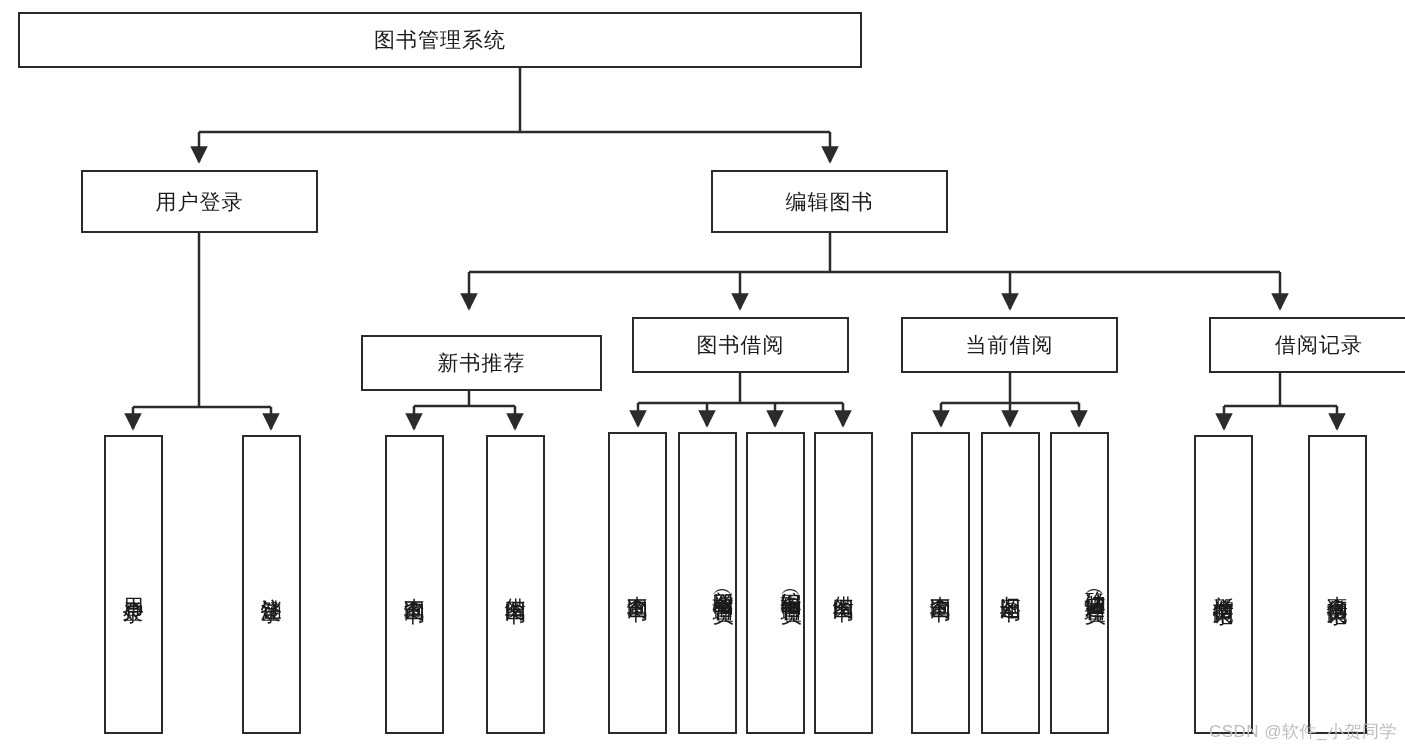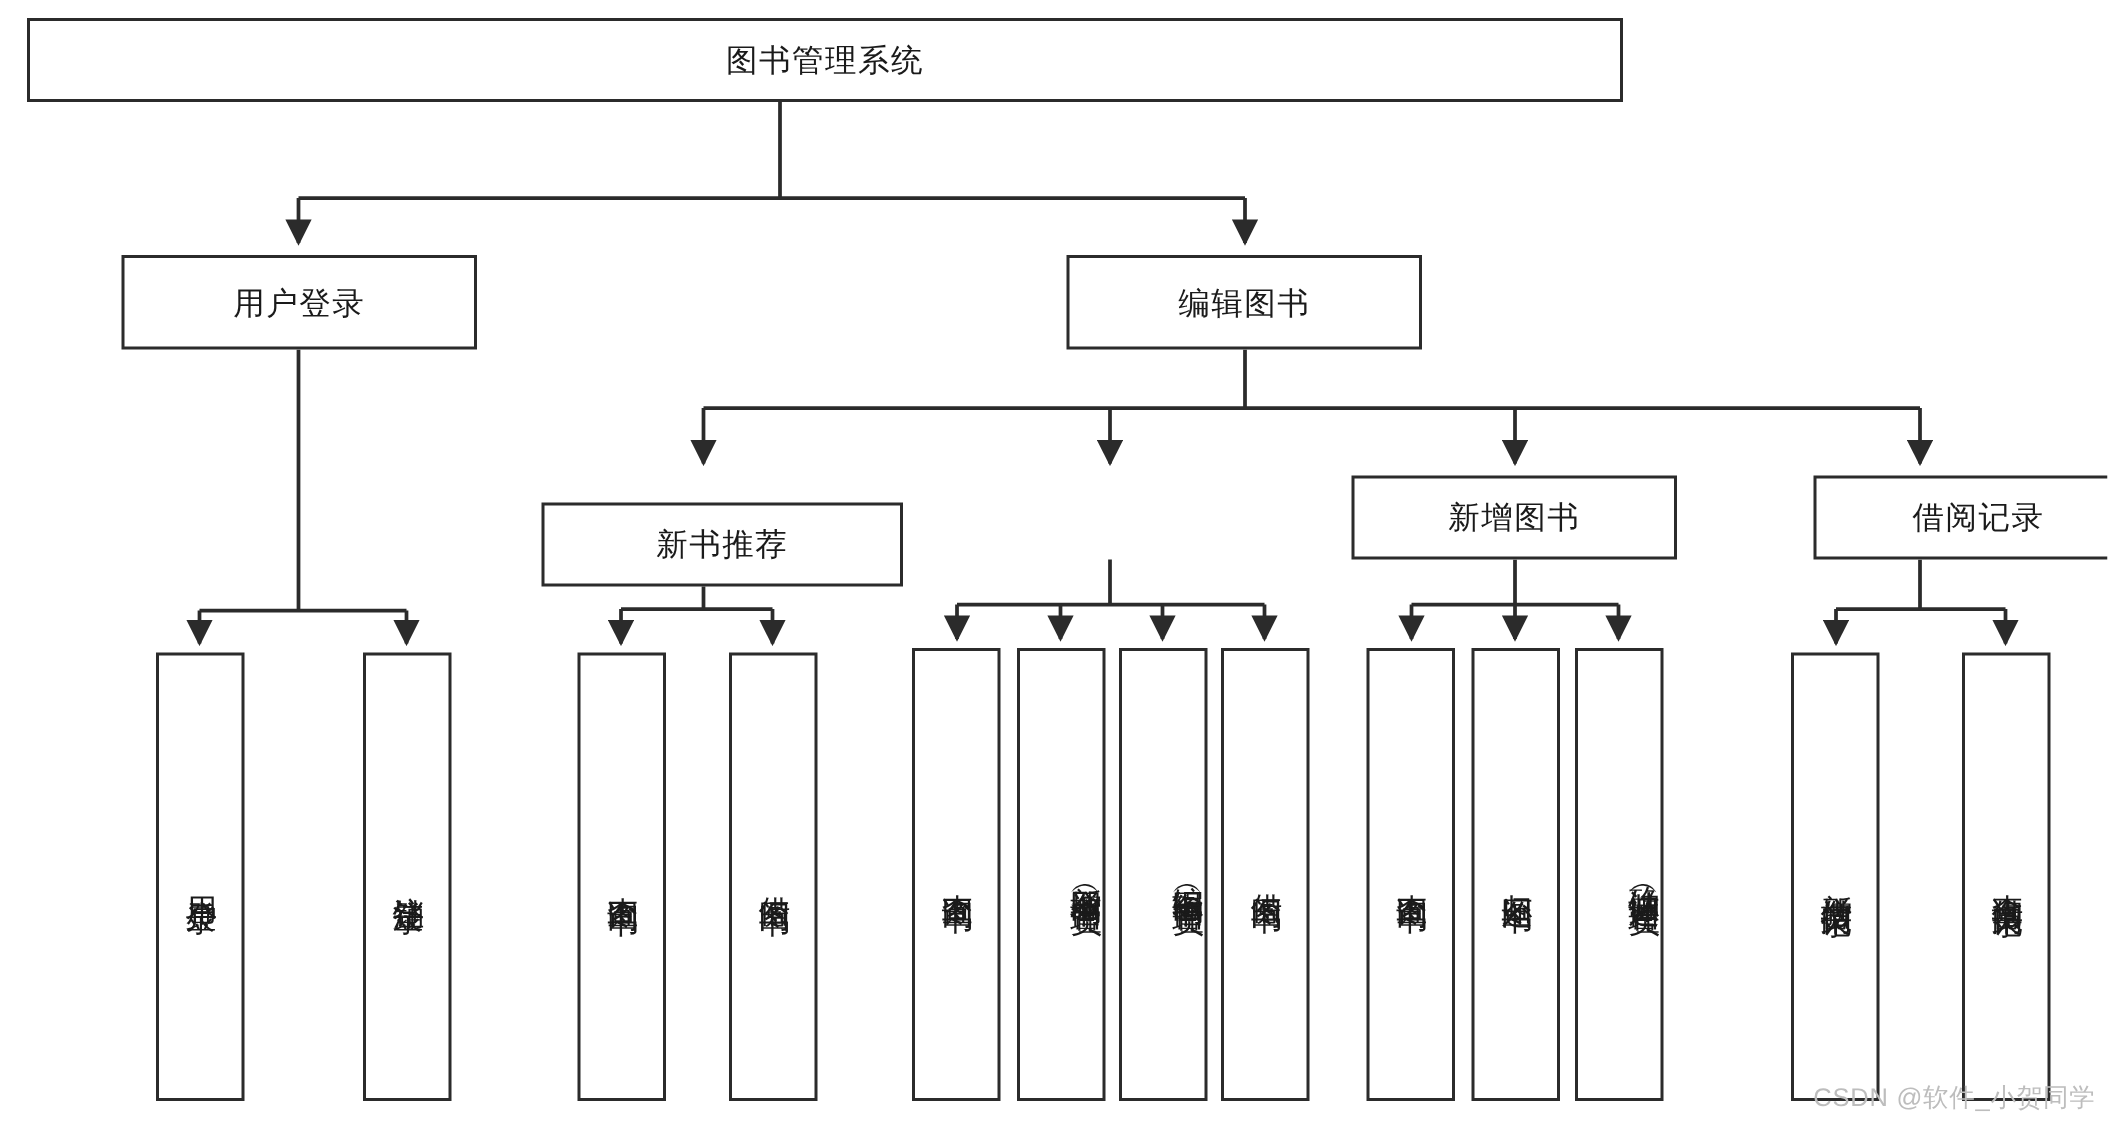"图书管理系统" div.node { width: 1064px -> 844px }
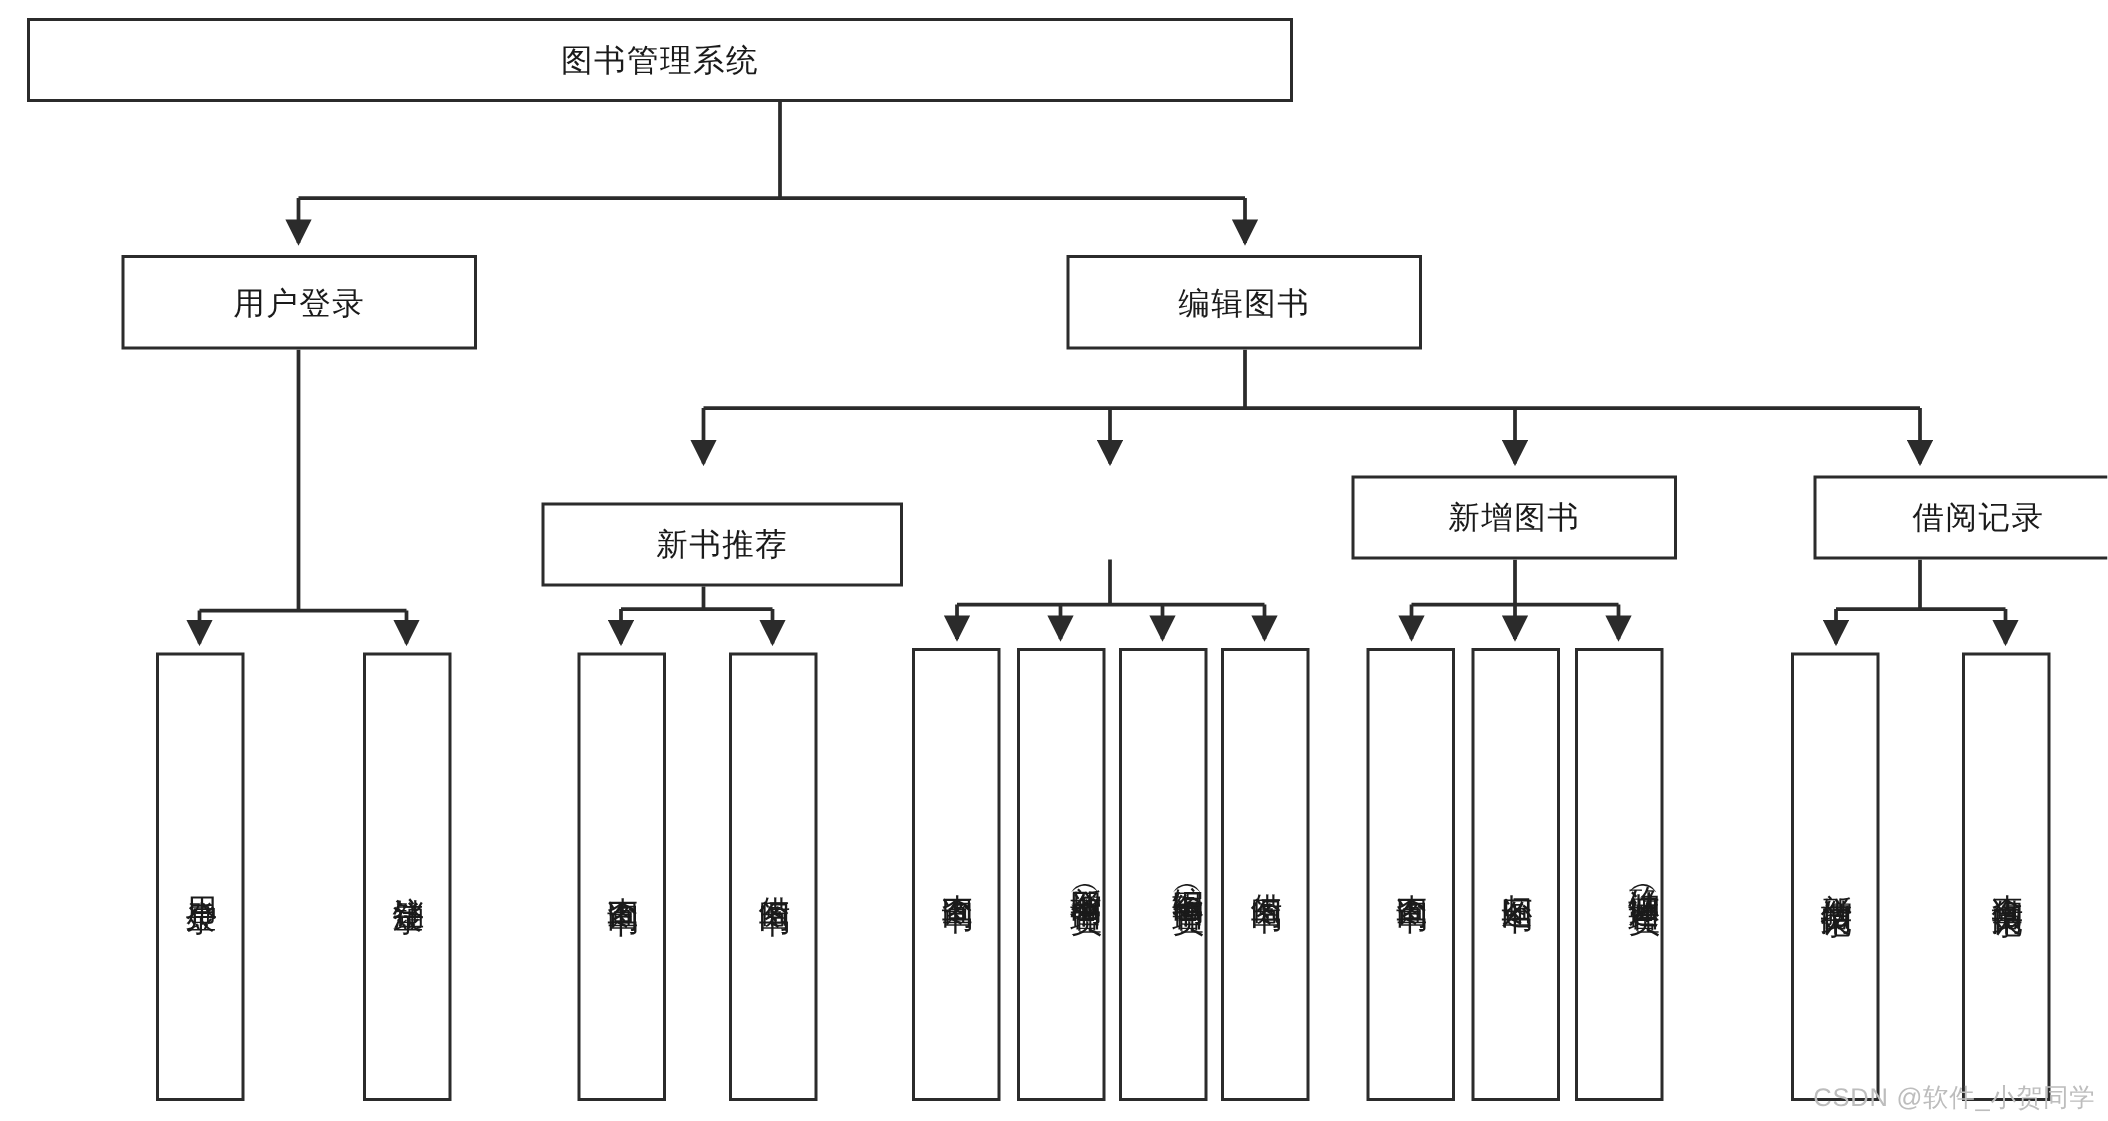"图书借阅" div.node { html: none -> <div> <span>图书借阅</span> </div> }
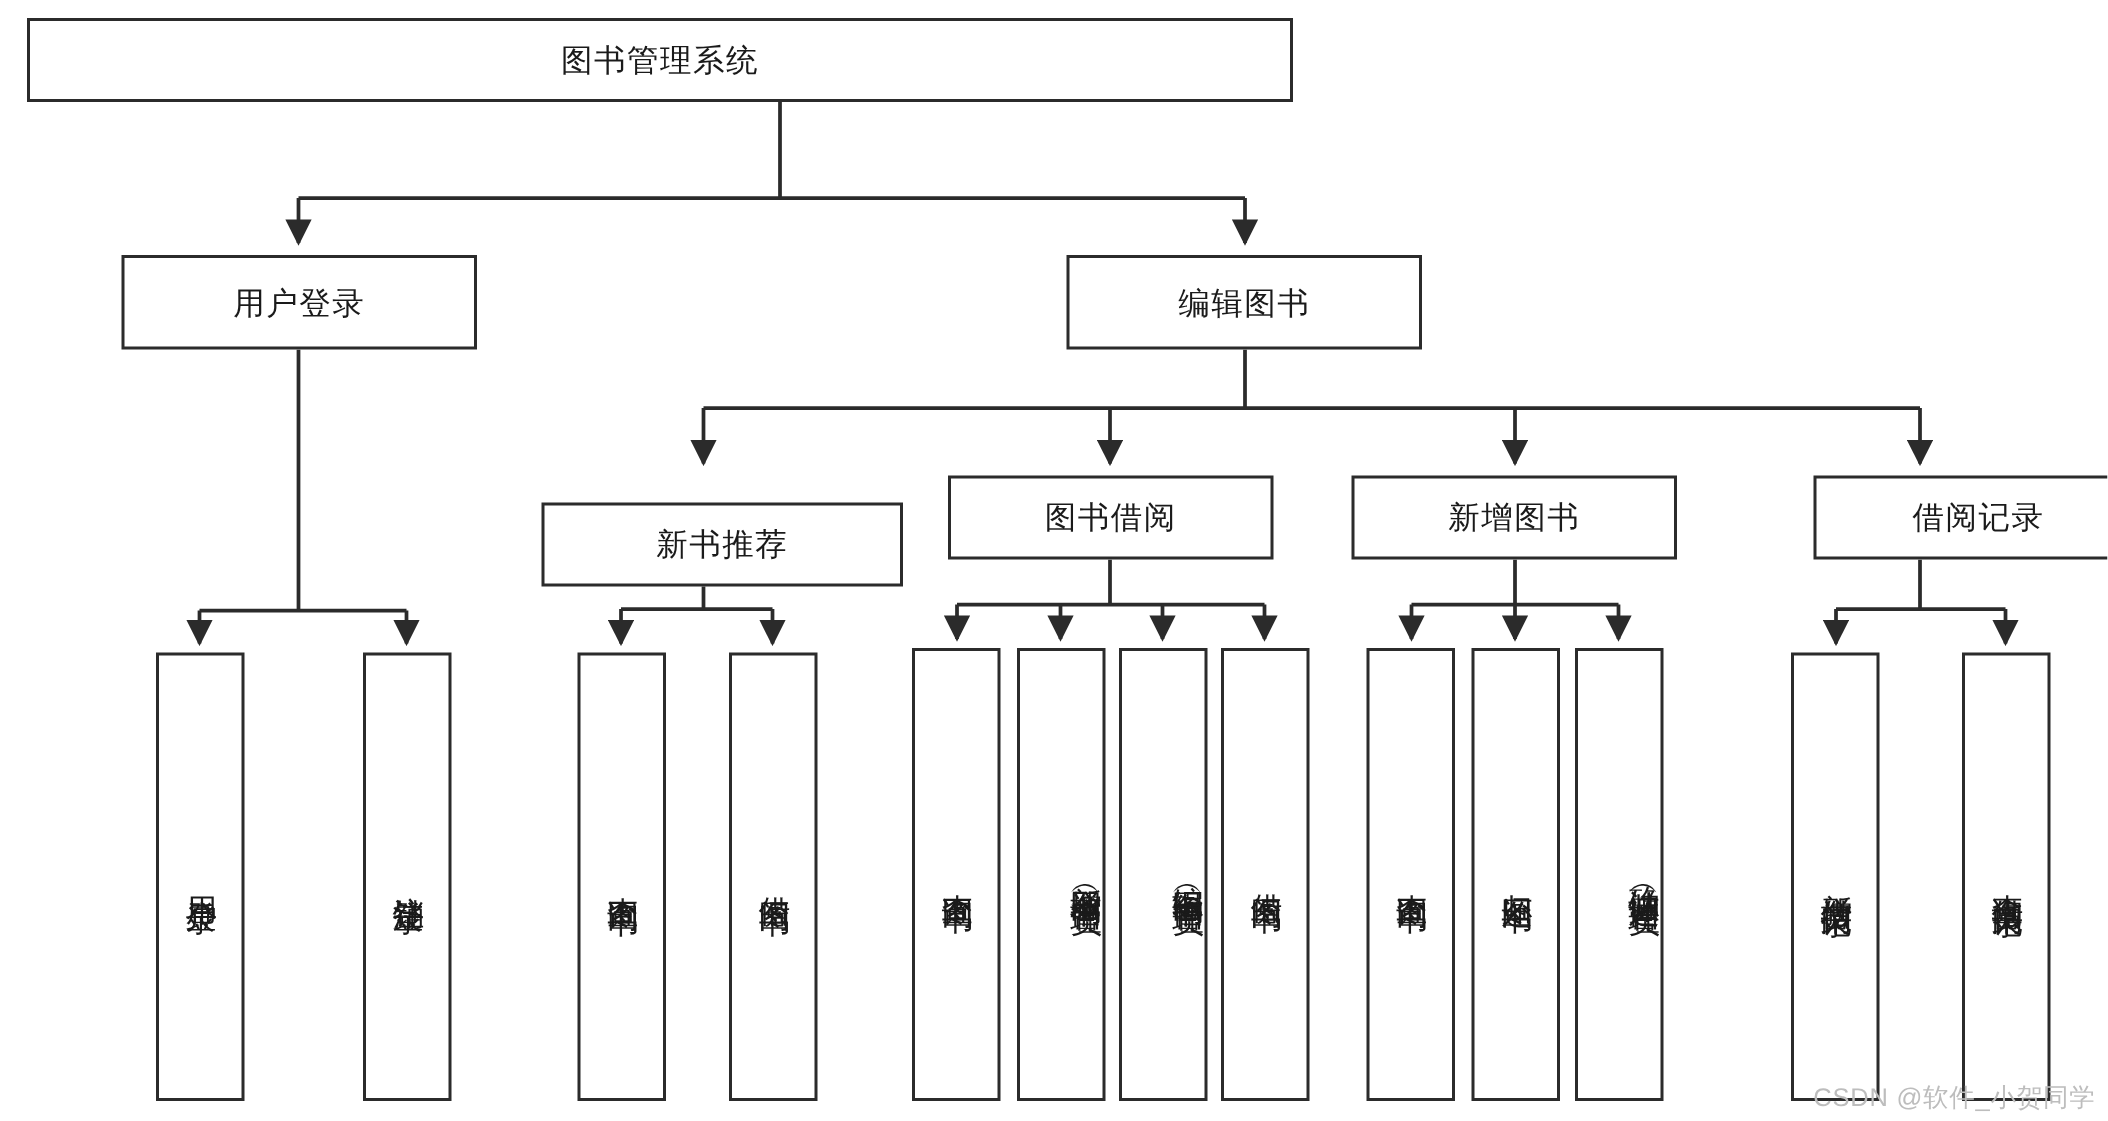"新增图书" span { text: 新增图书 -> 当前借阅 }
